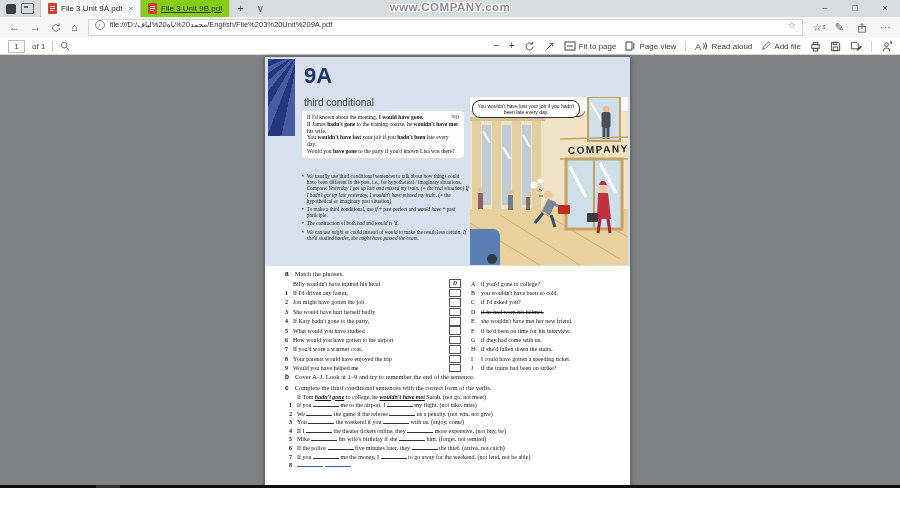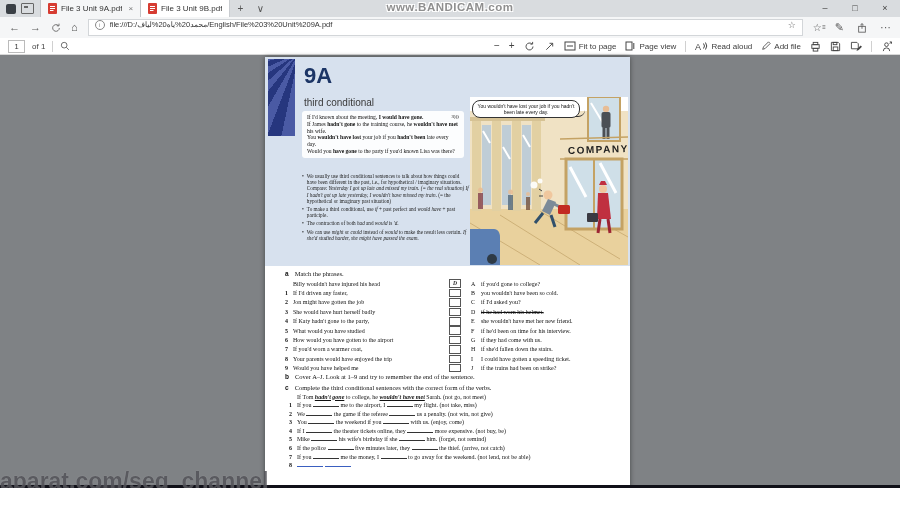"File 3 Unit 9B.pdf" .tab.inactive { background: #ffffff -> #84cc16; text-decoration: none -> underline }
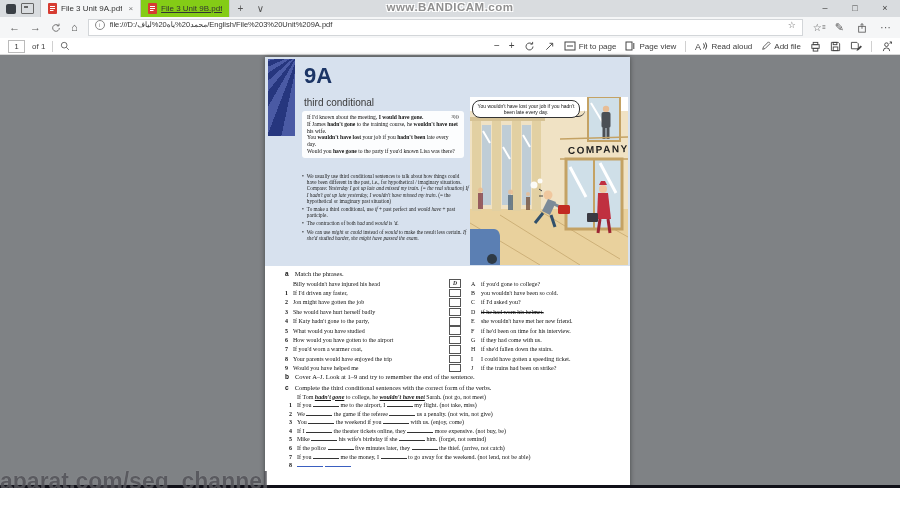"www.BANDICAM.com" div.wm-top { text: www.BANDICAM.com -> www.COMPANY.com }
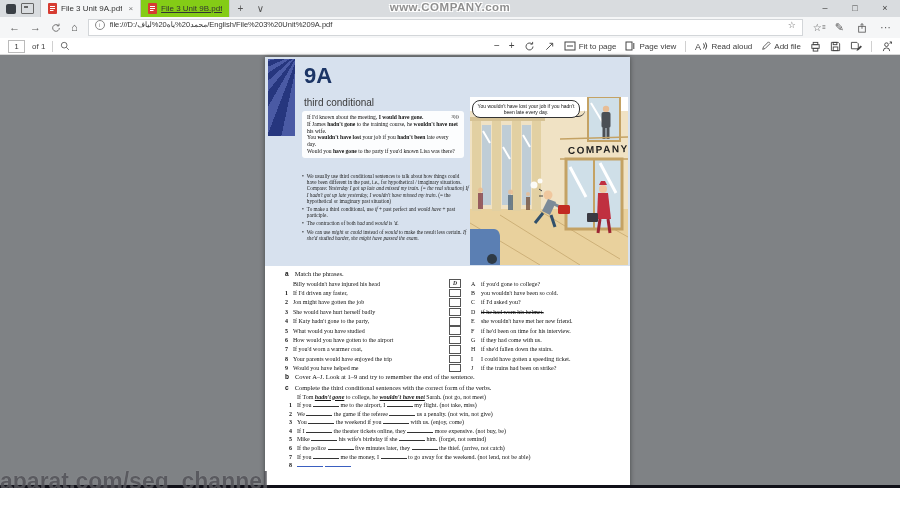"aparat.com/seg_channel" div.wm-bottom { html: <div>aparat.com/seg_channel</div> -> none }
